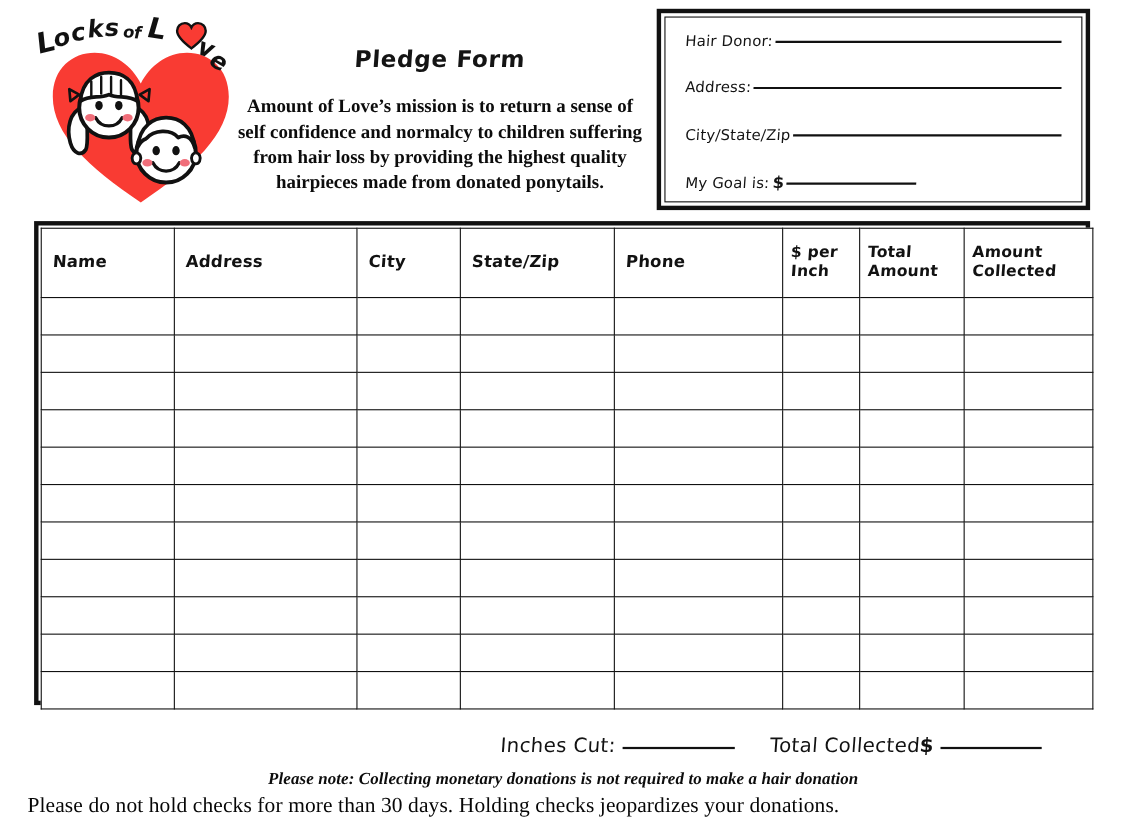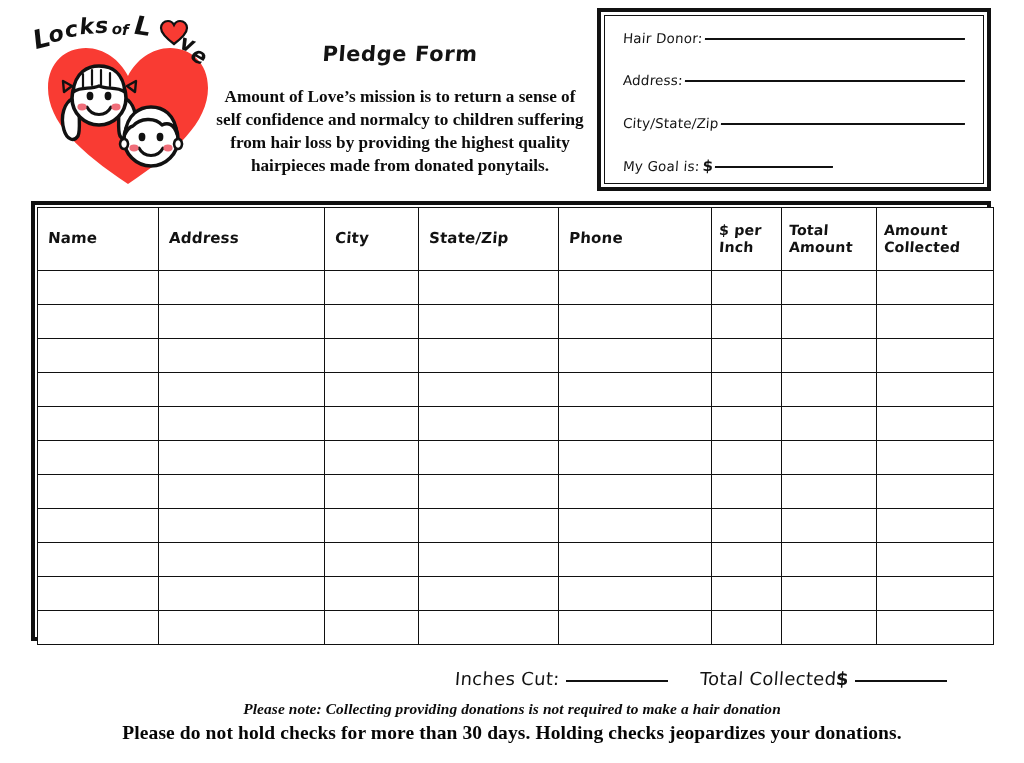"Please note: Collecting providing" div.note-italic { text: providing -> monetary }
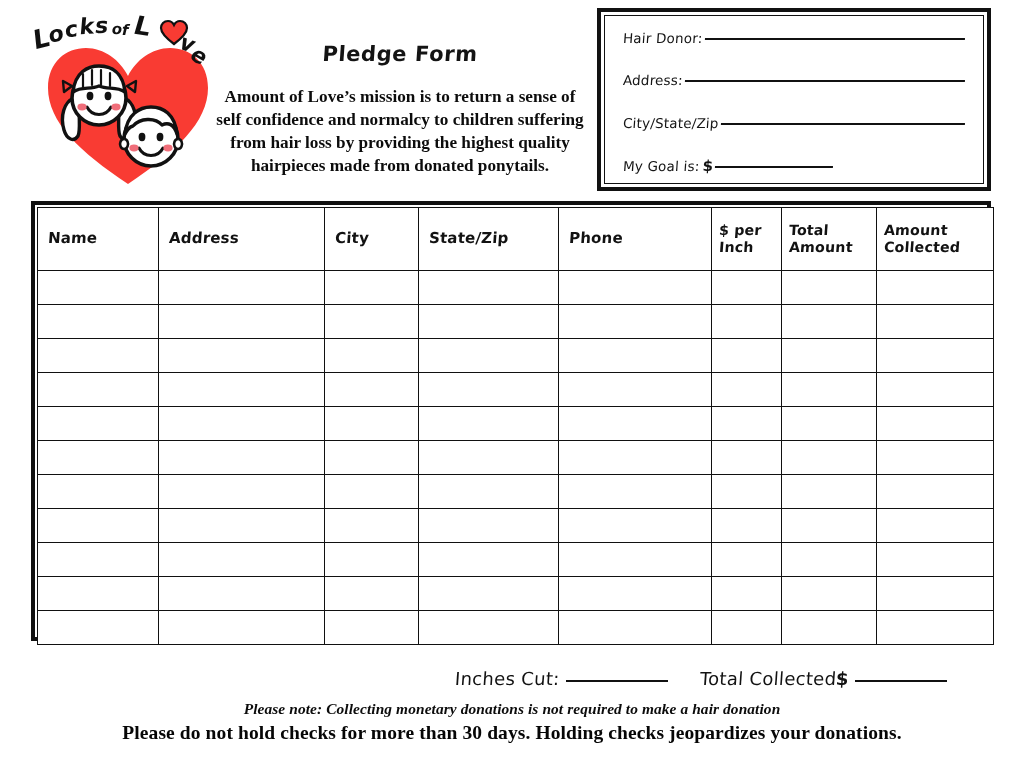"Please do not hold checks" .note-bold { font-weight: 700 -> 400; padding-left: none -> 25px; text-align: center -> left }
